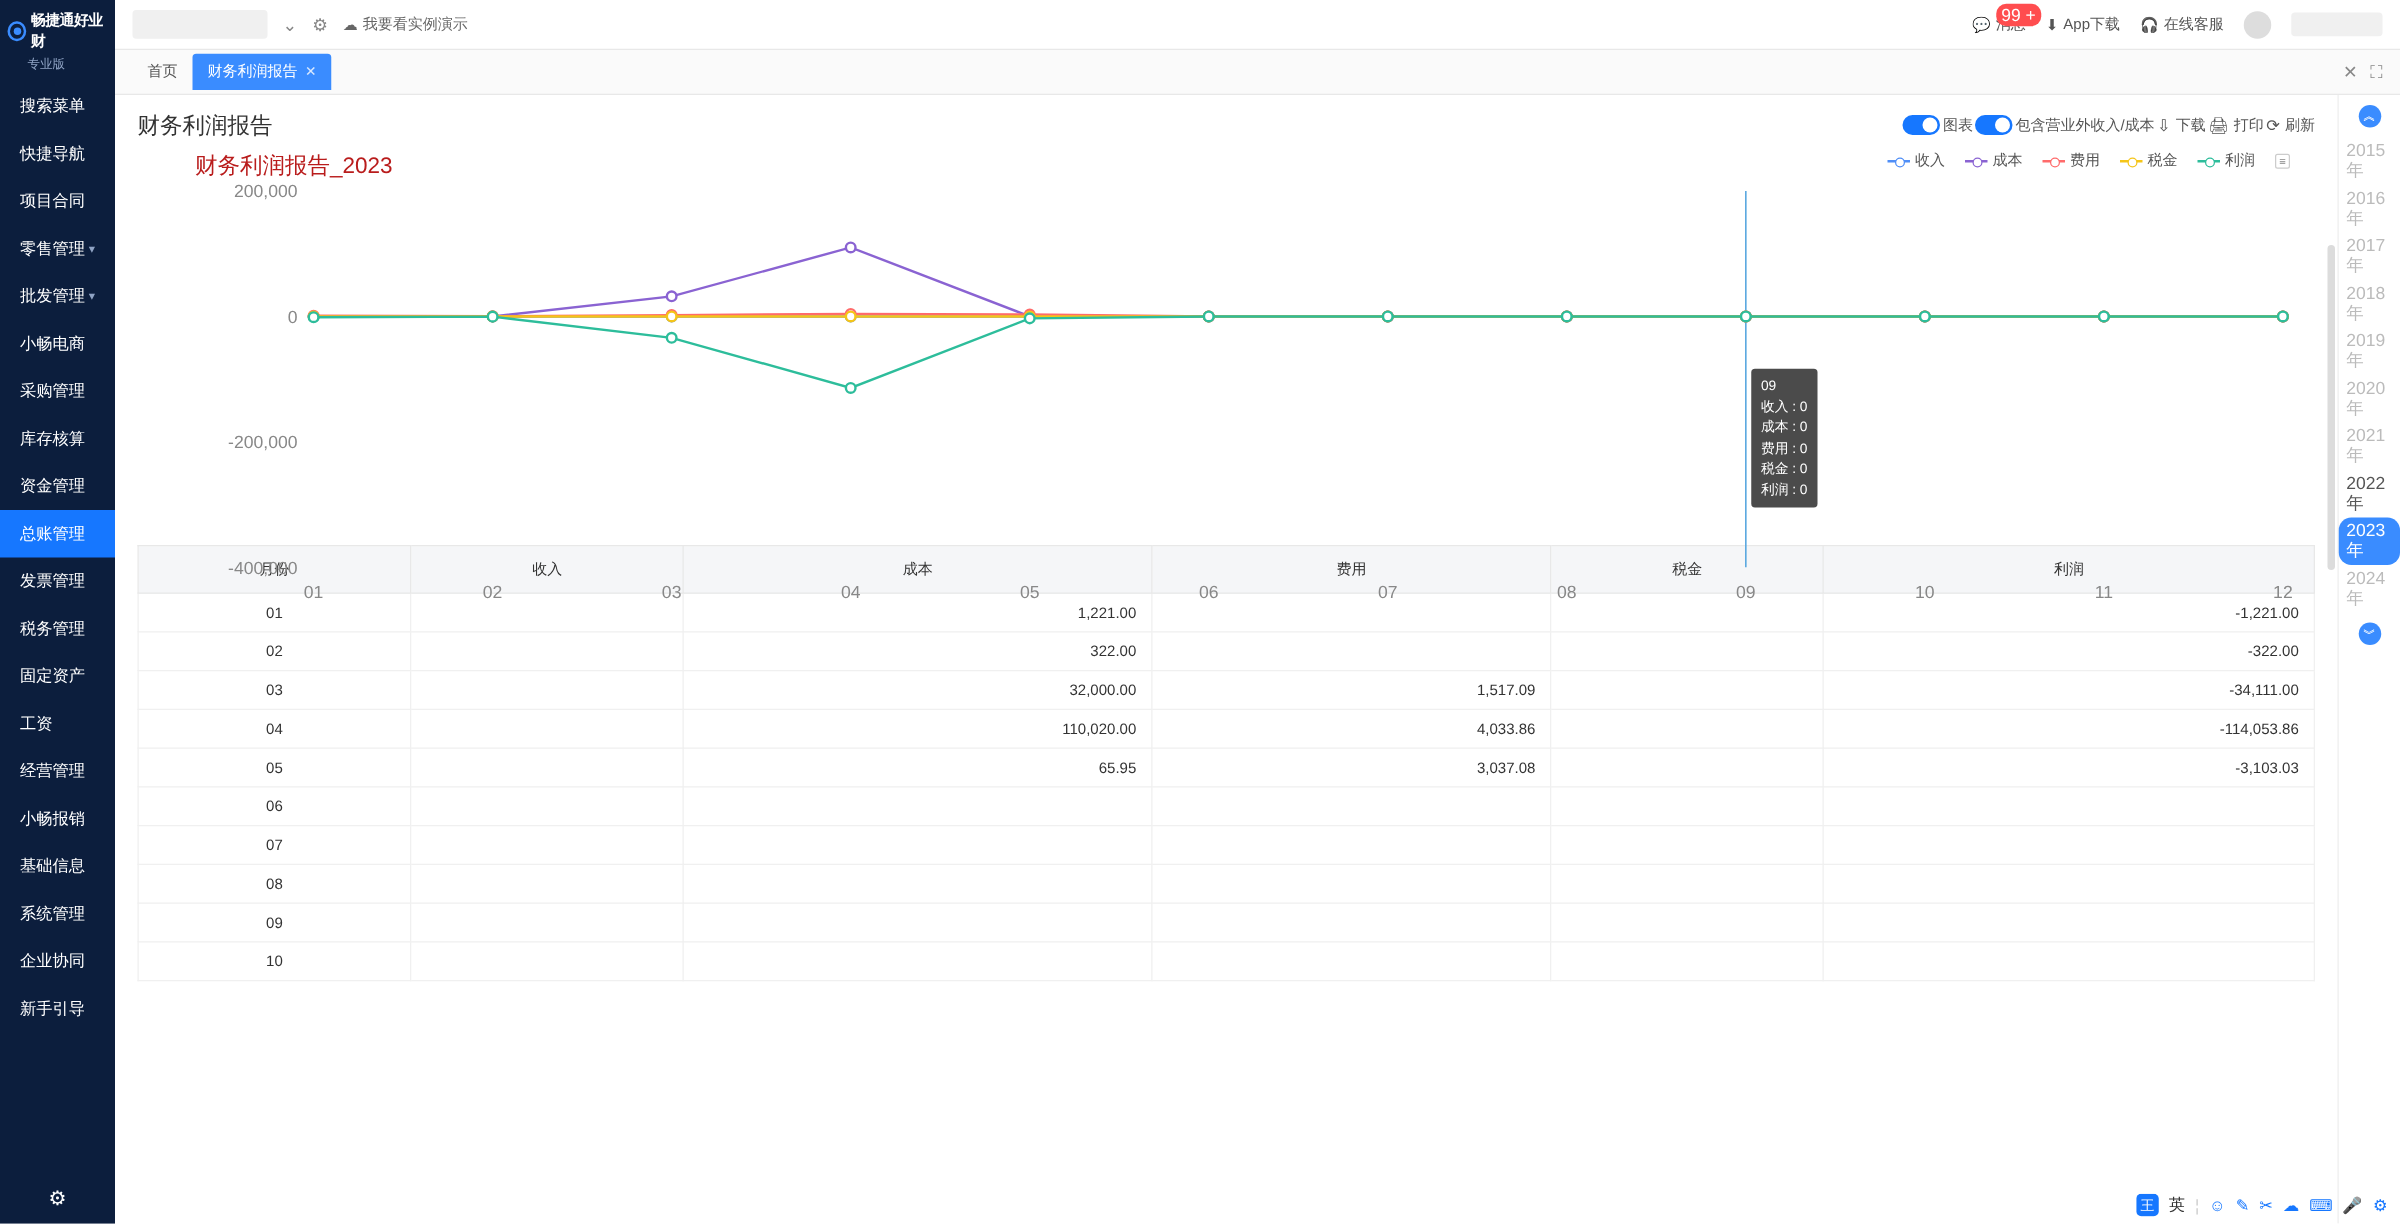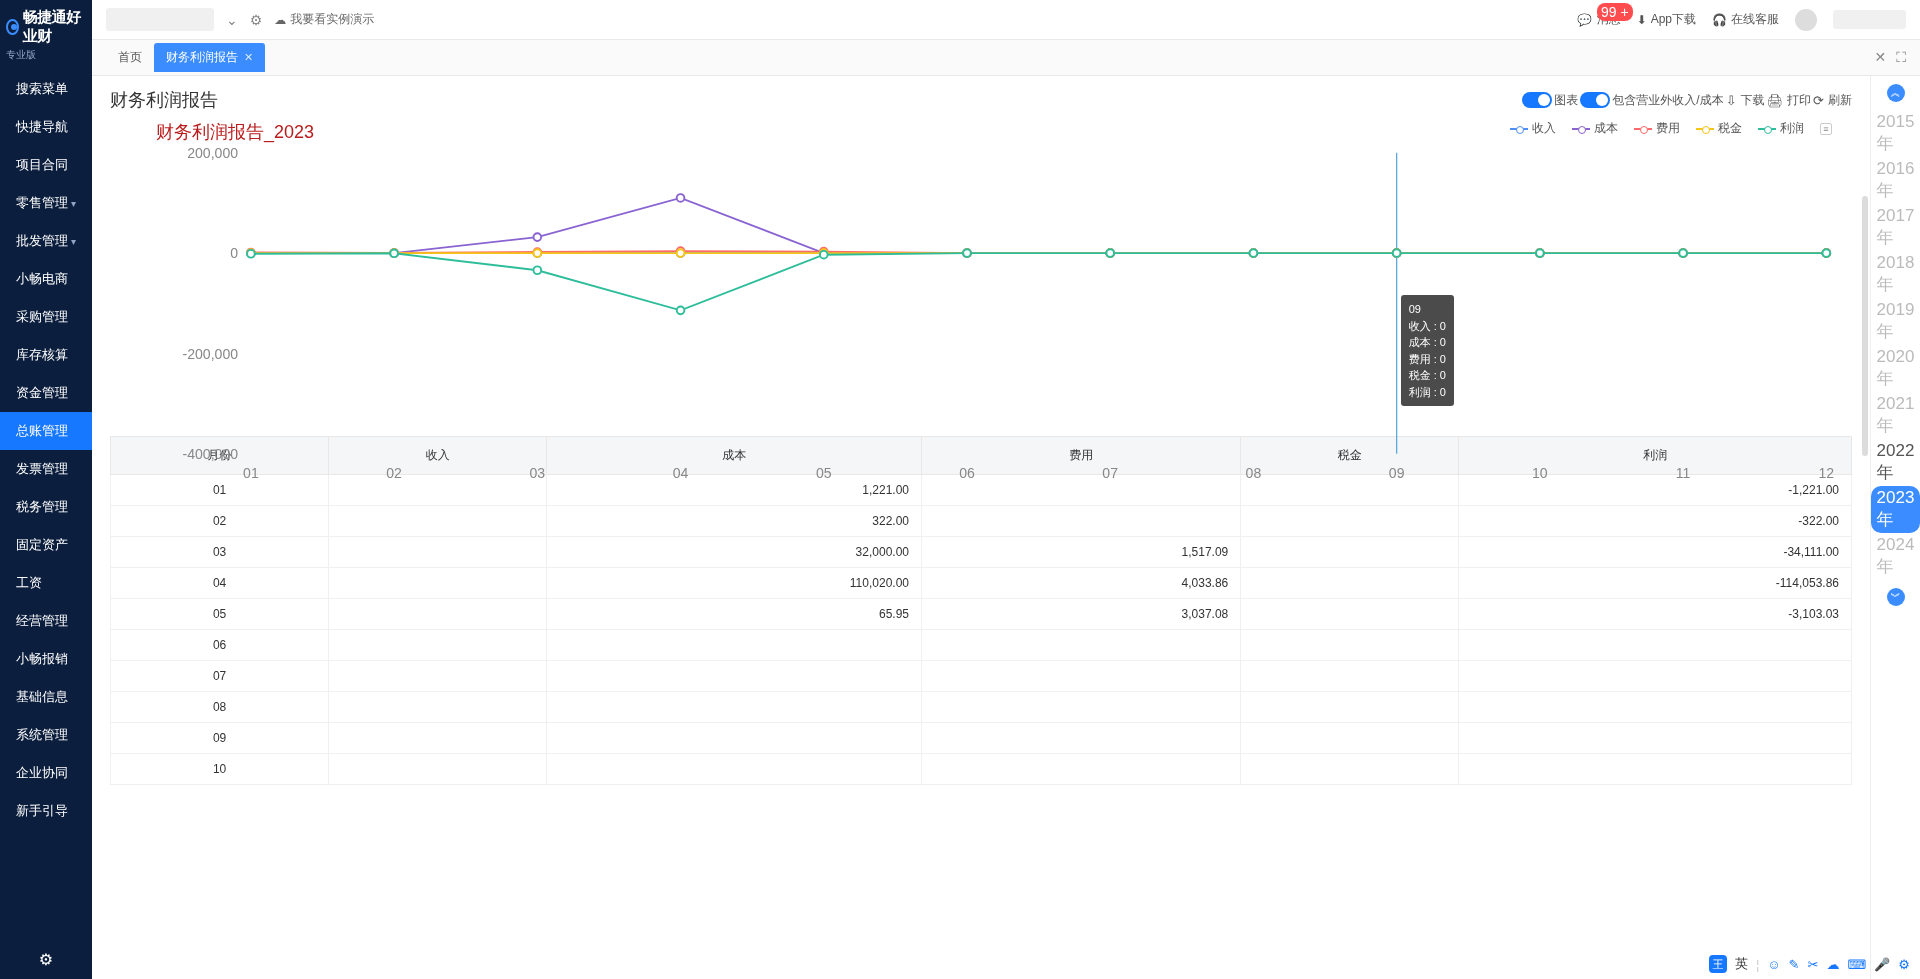"畅捷通好业财" .logo-text { font-size: 15px -> 12px }
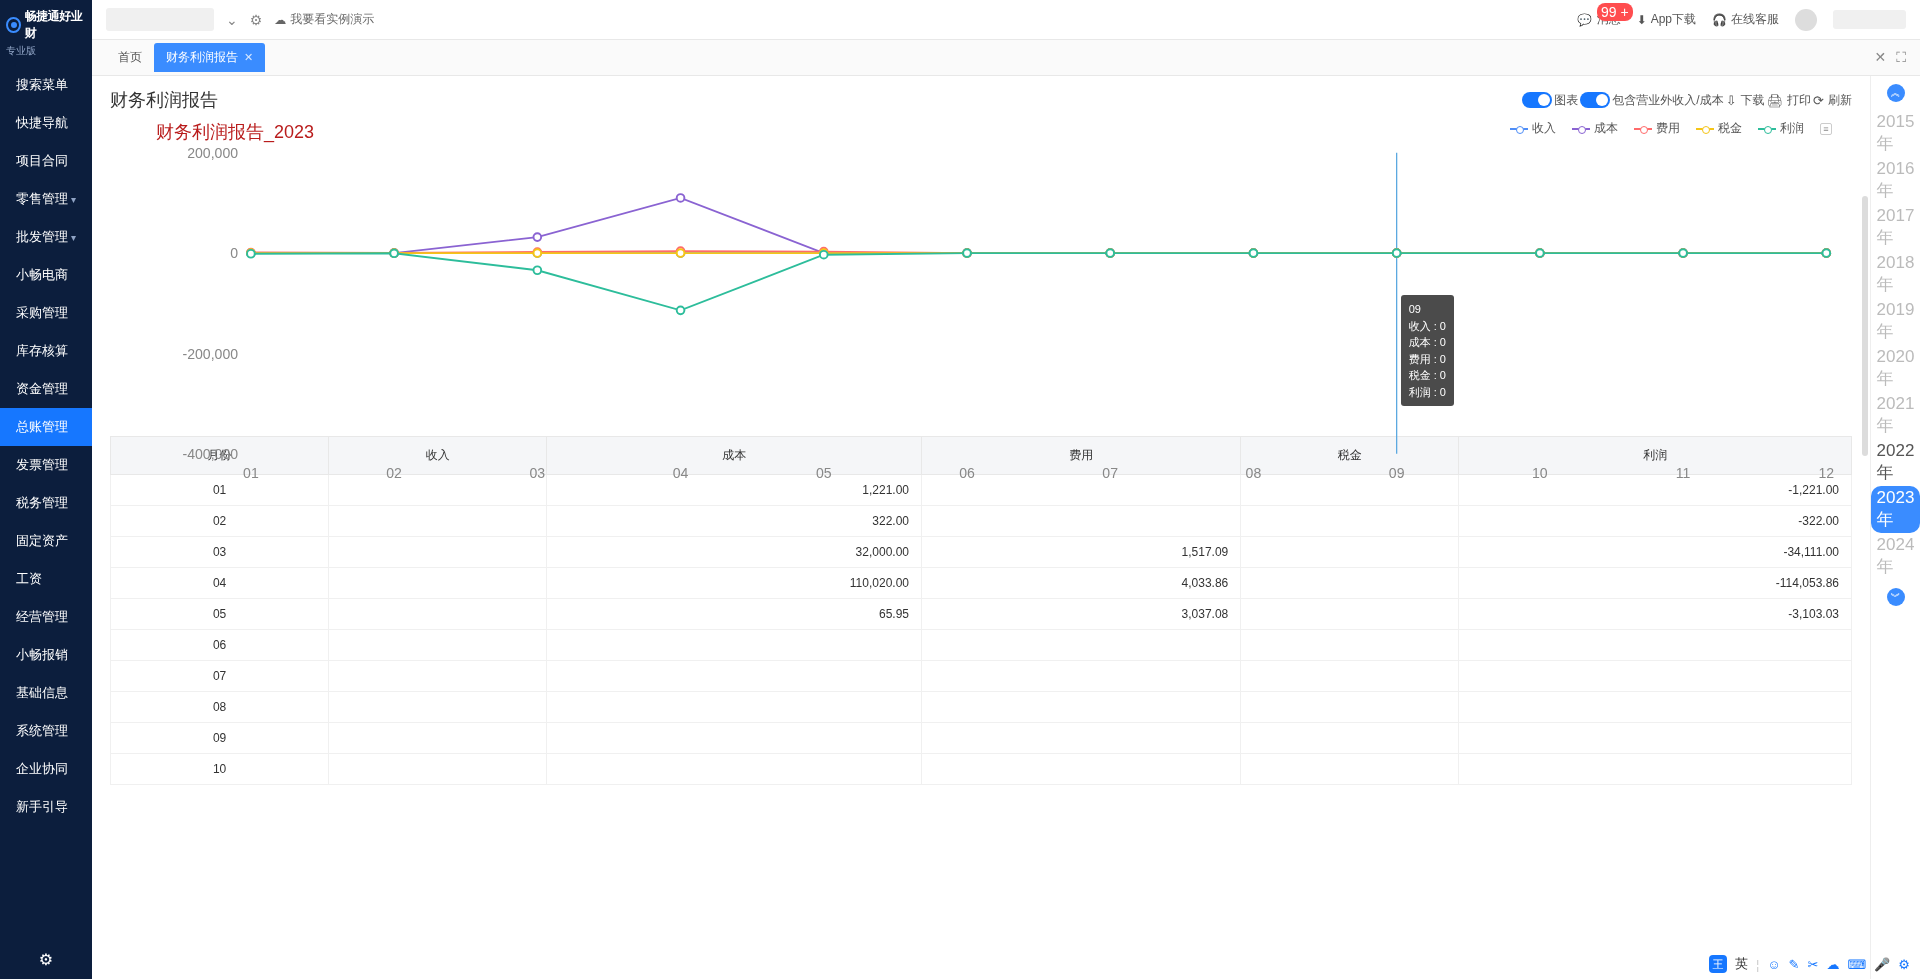"专业版" .logo-sub { margin-left: none -> 16px }
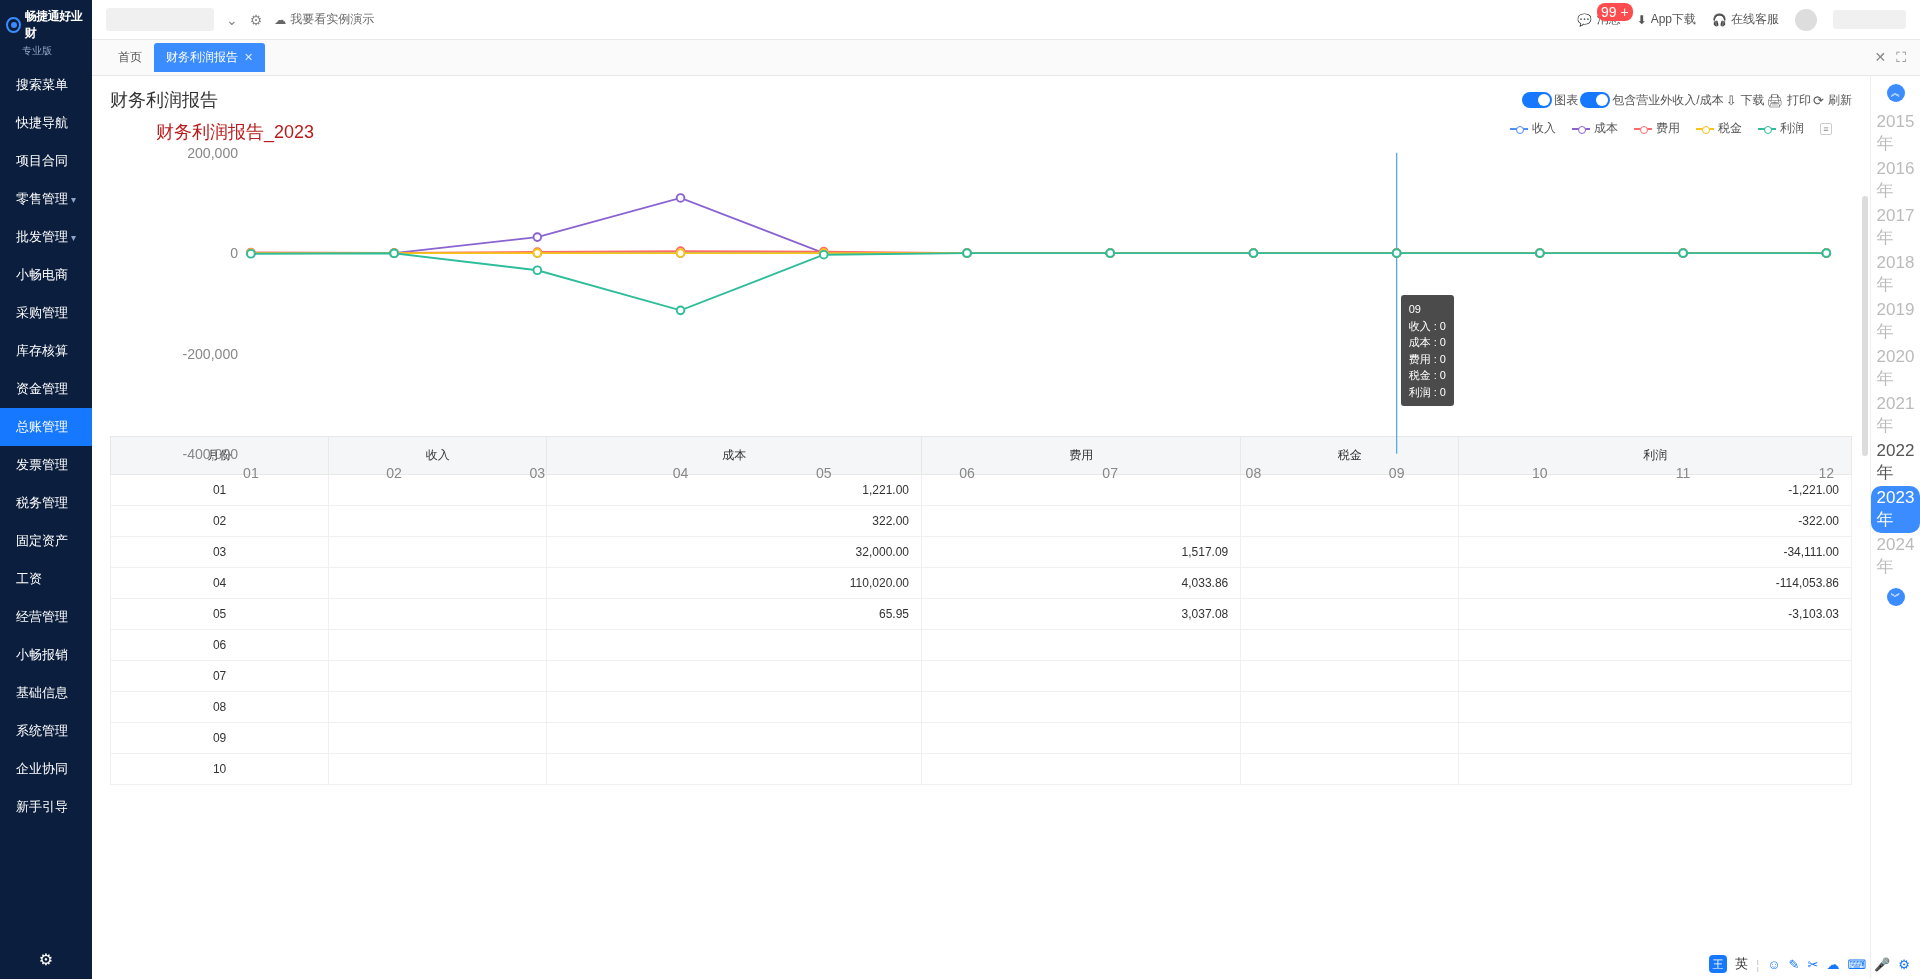"2015年" .year-item { font-size: 17px -> 14px }
